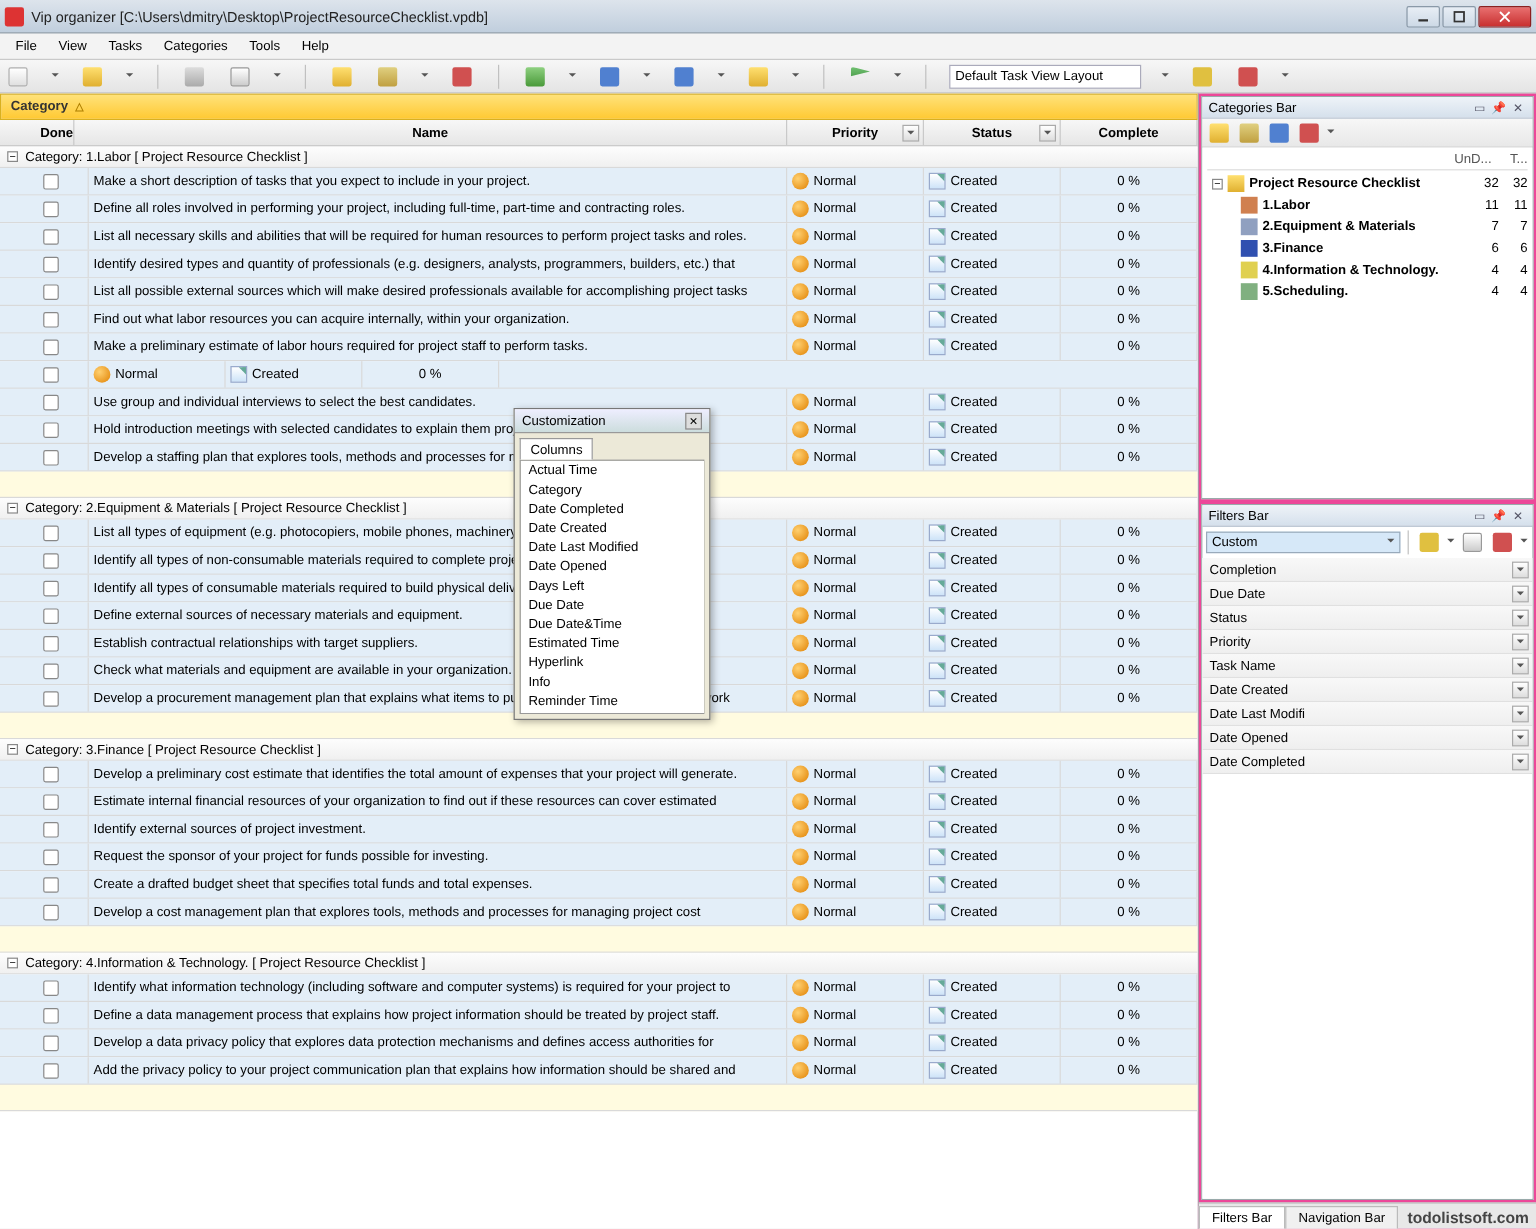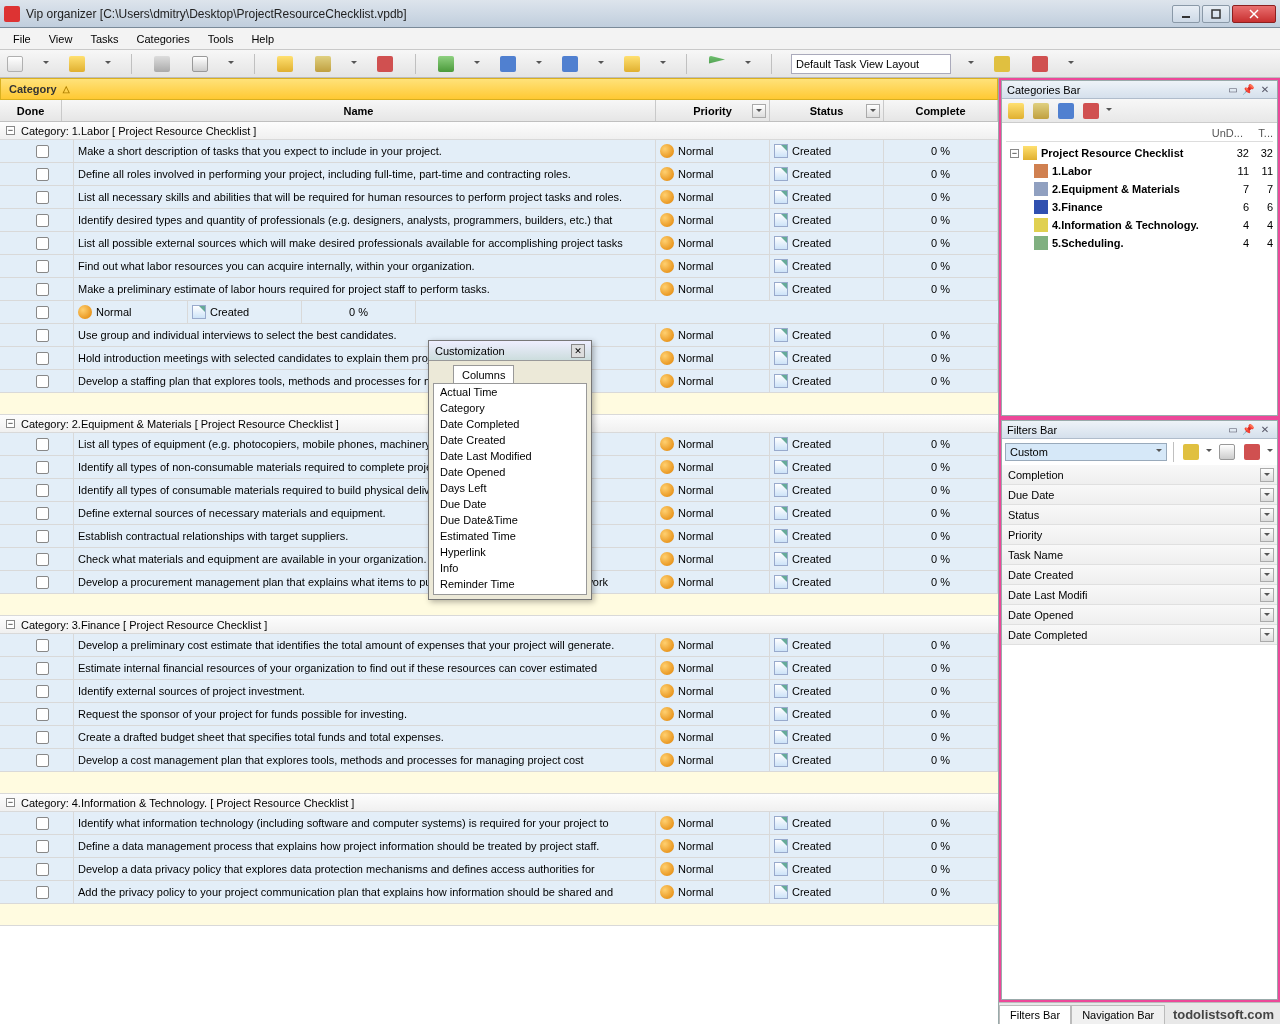"Done" .col-done { justify-content: none -> flex-end }
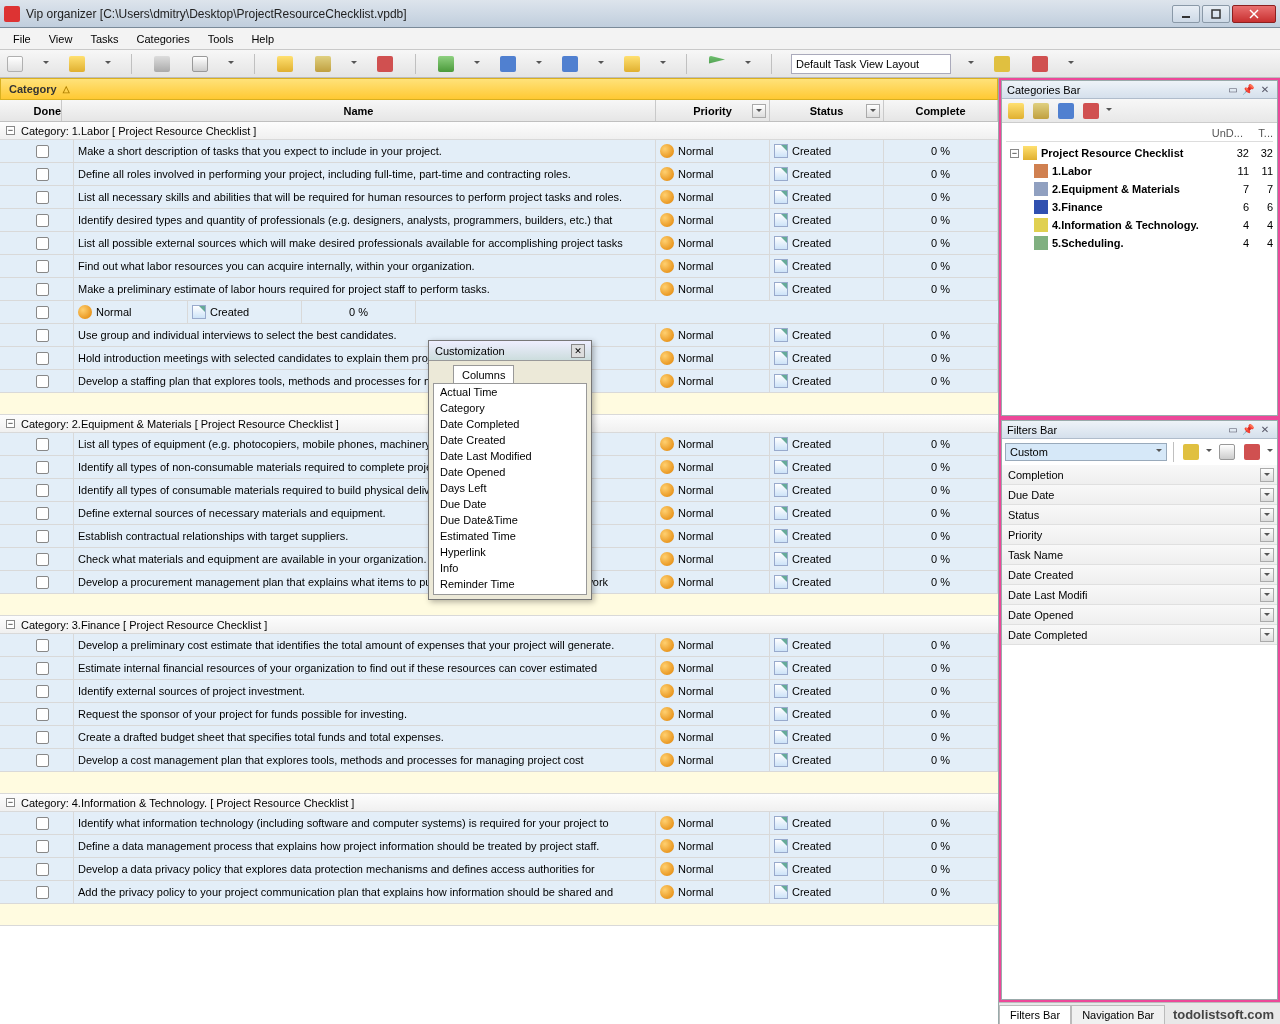"Columns" .popup .ptabs { margin-left: 20px -> none }
